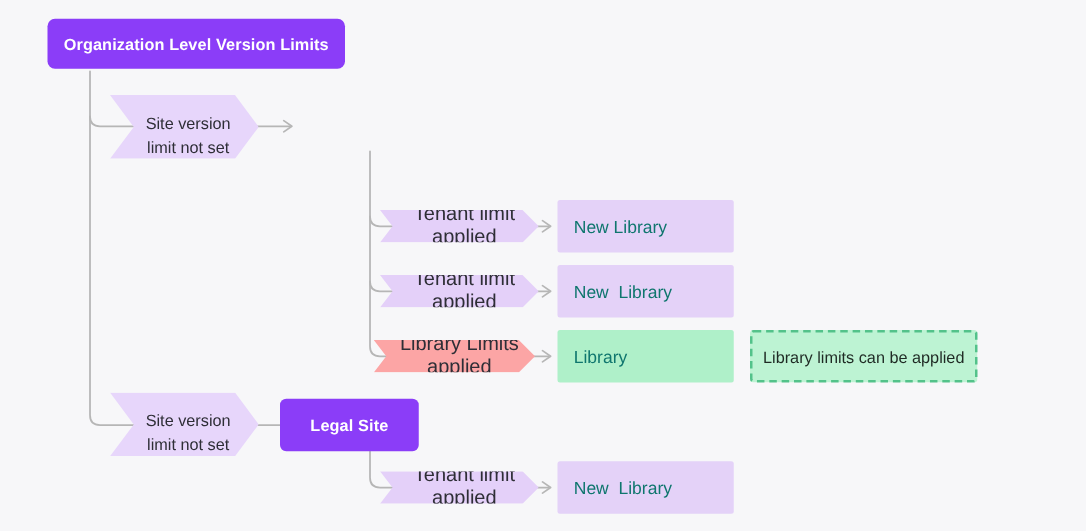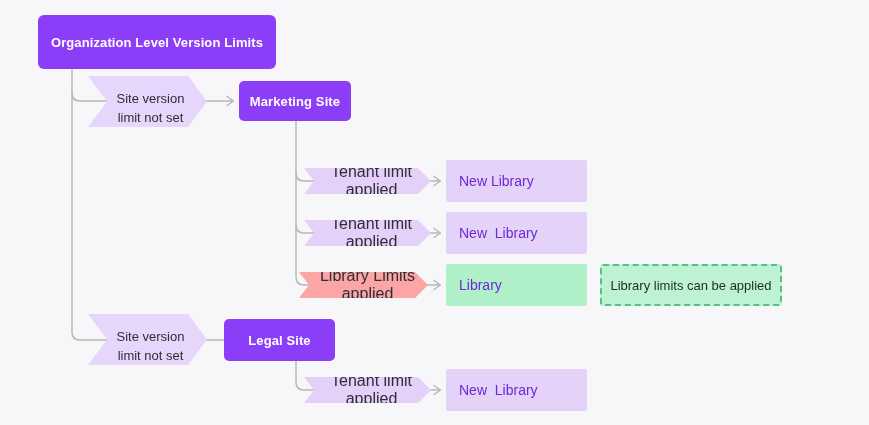"Organization Level Version Limits" .n-org { height: 54px -> 40px }
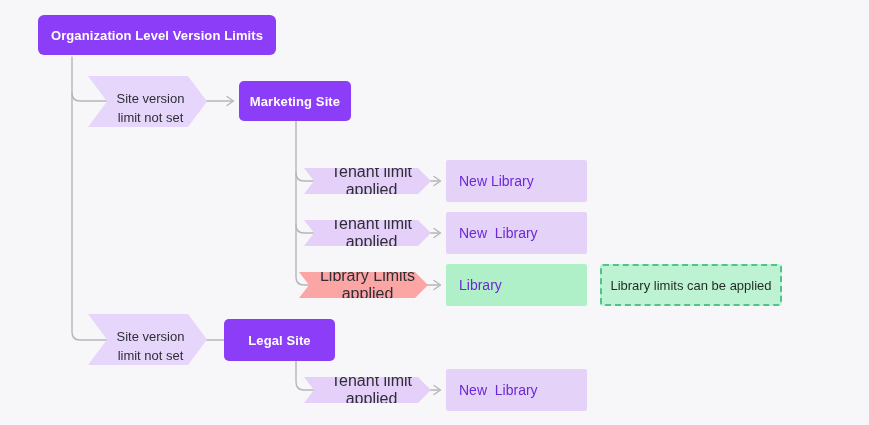"Marketing Site" div.node { html: <div> <span>Marketing Site</span> </div> -> none }
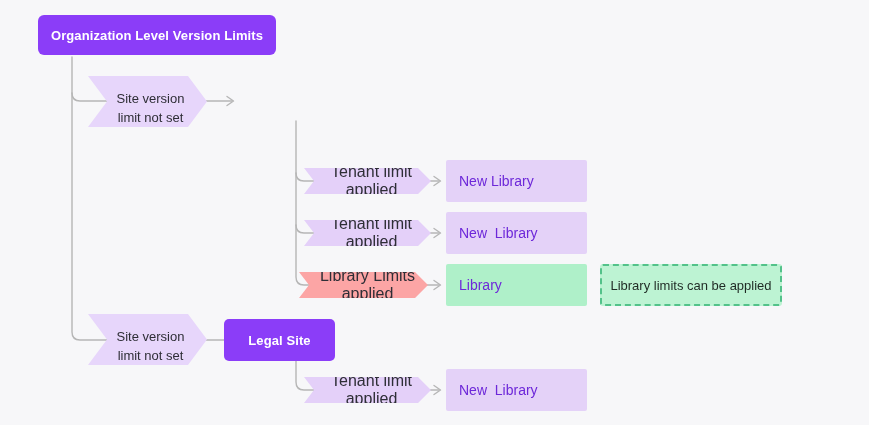"New Library" .box-light { color: #6d28d9 -> #0f766e }
